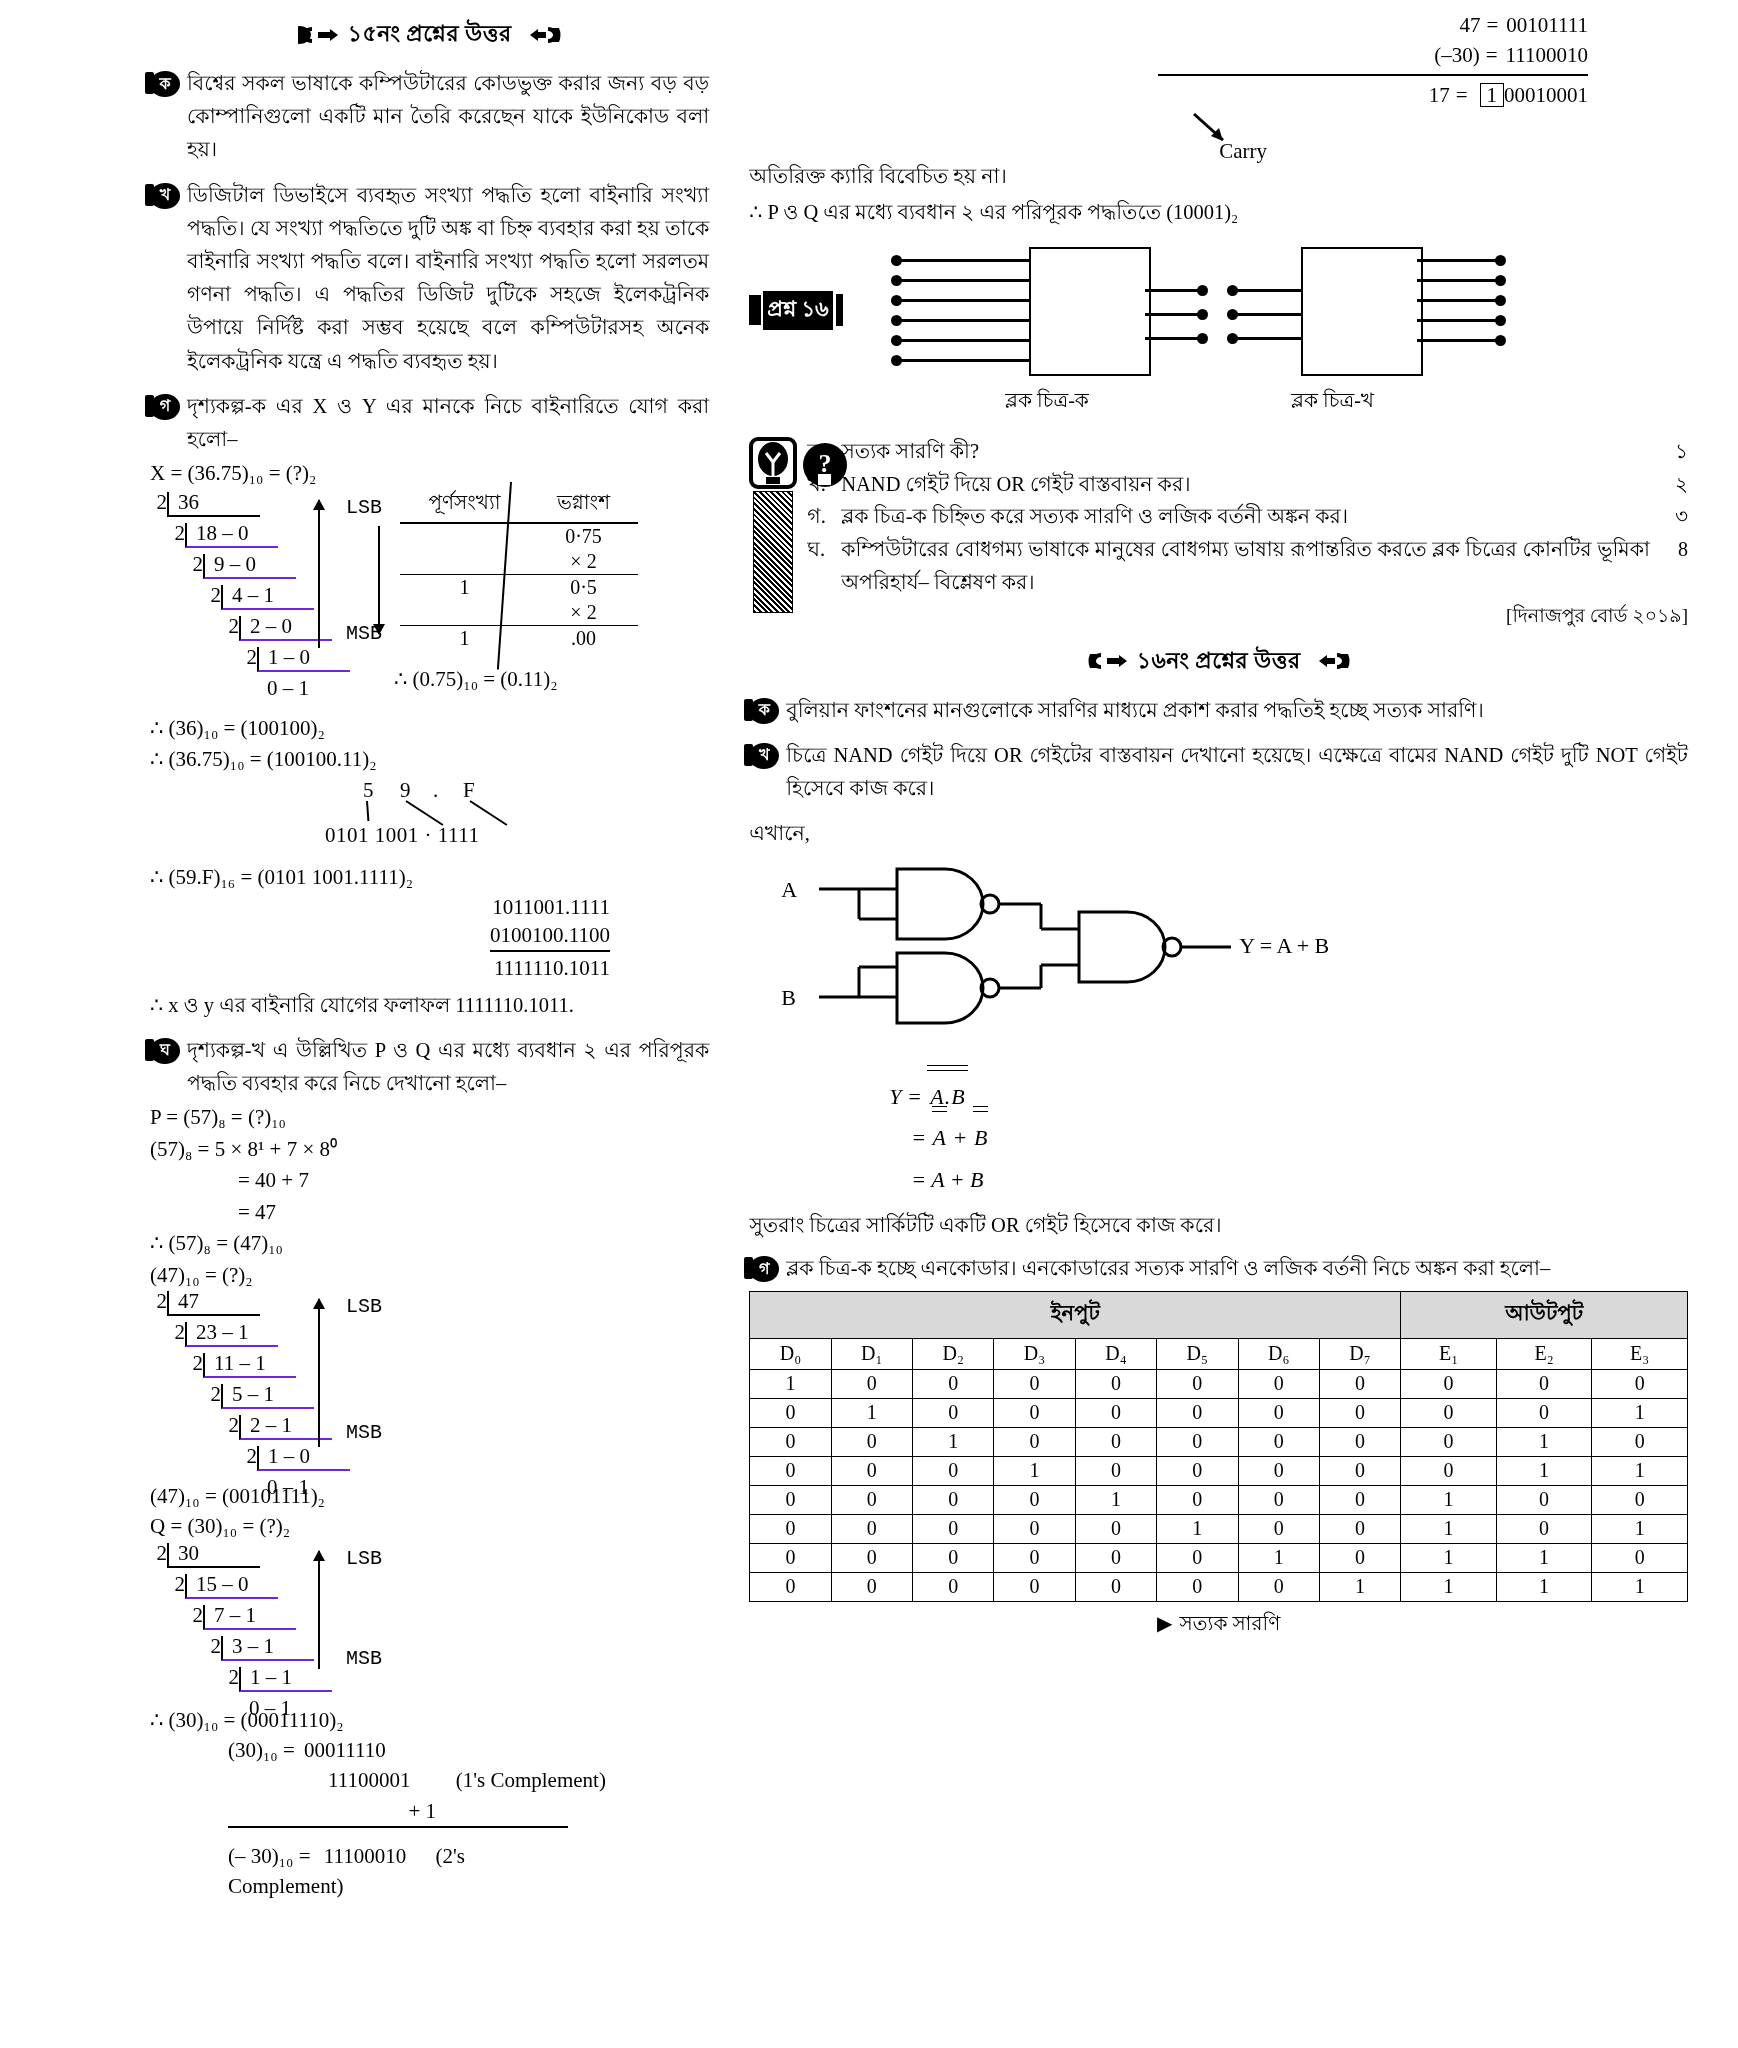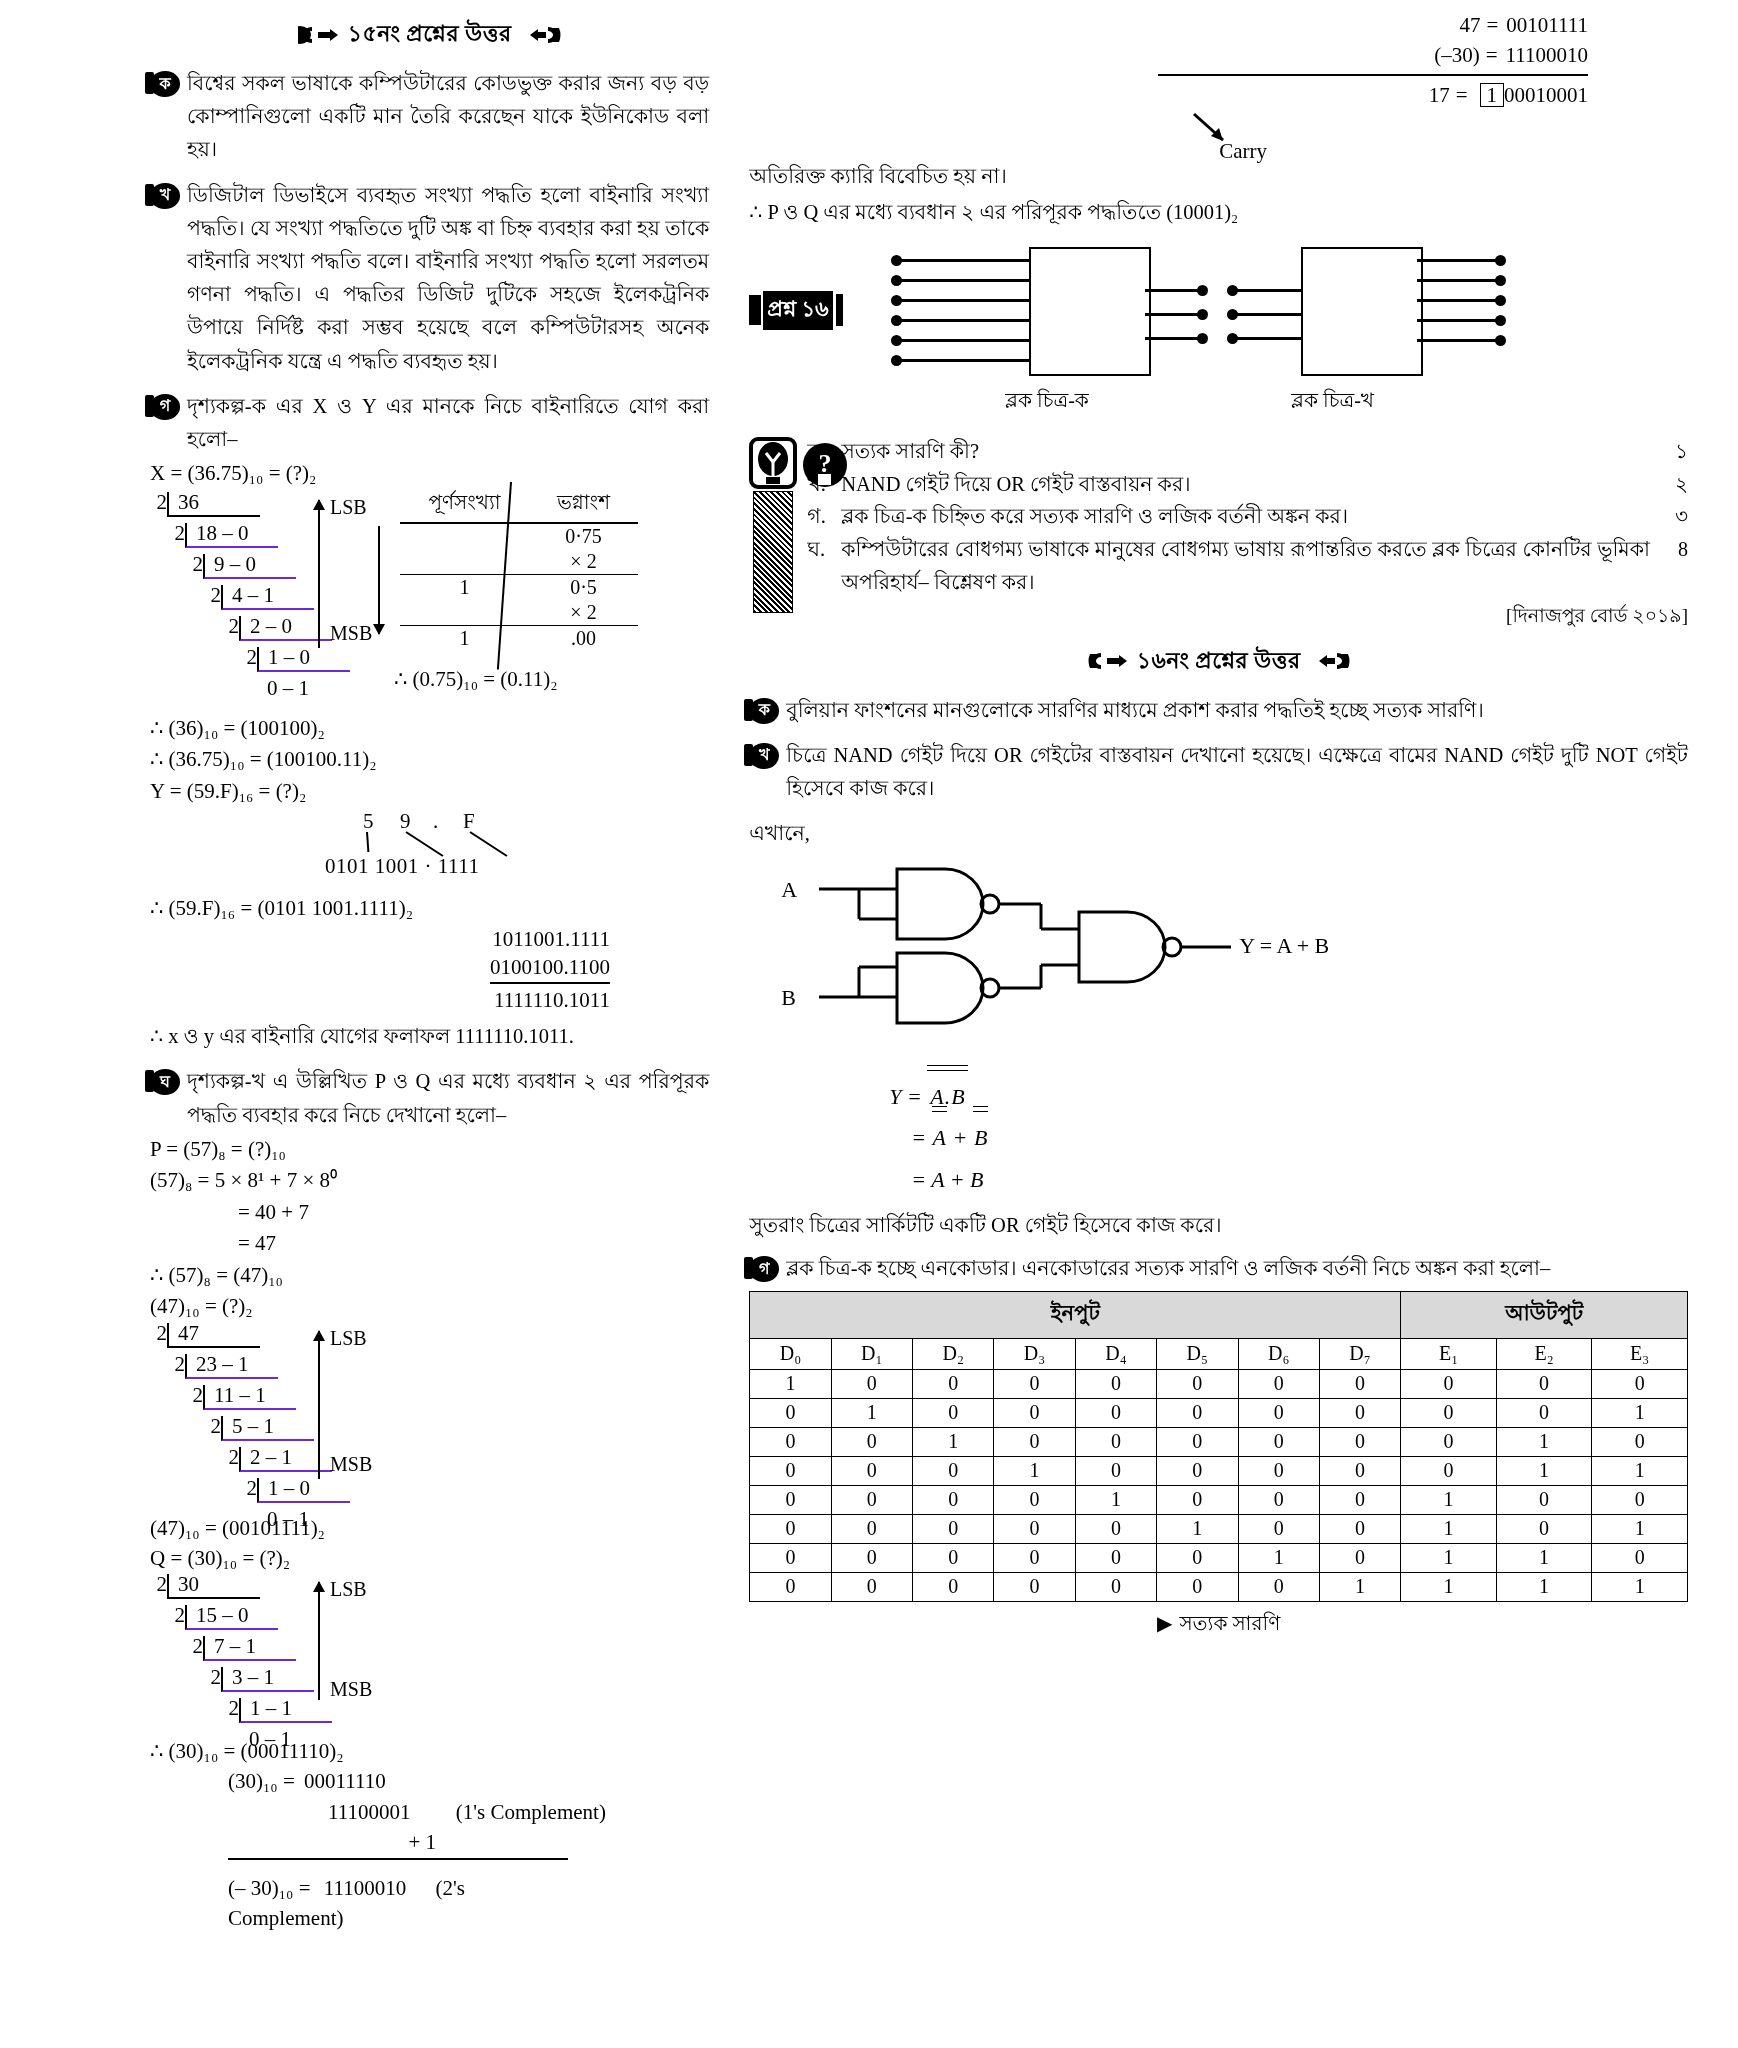"LSB" .lbl { font-family: Liberation Serif, serif -> Liberation Mono, monospace; margin-left: none -> 16px }
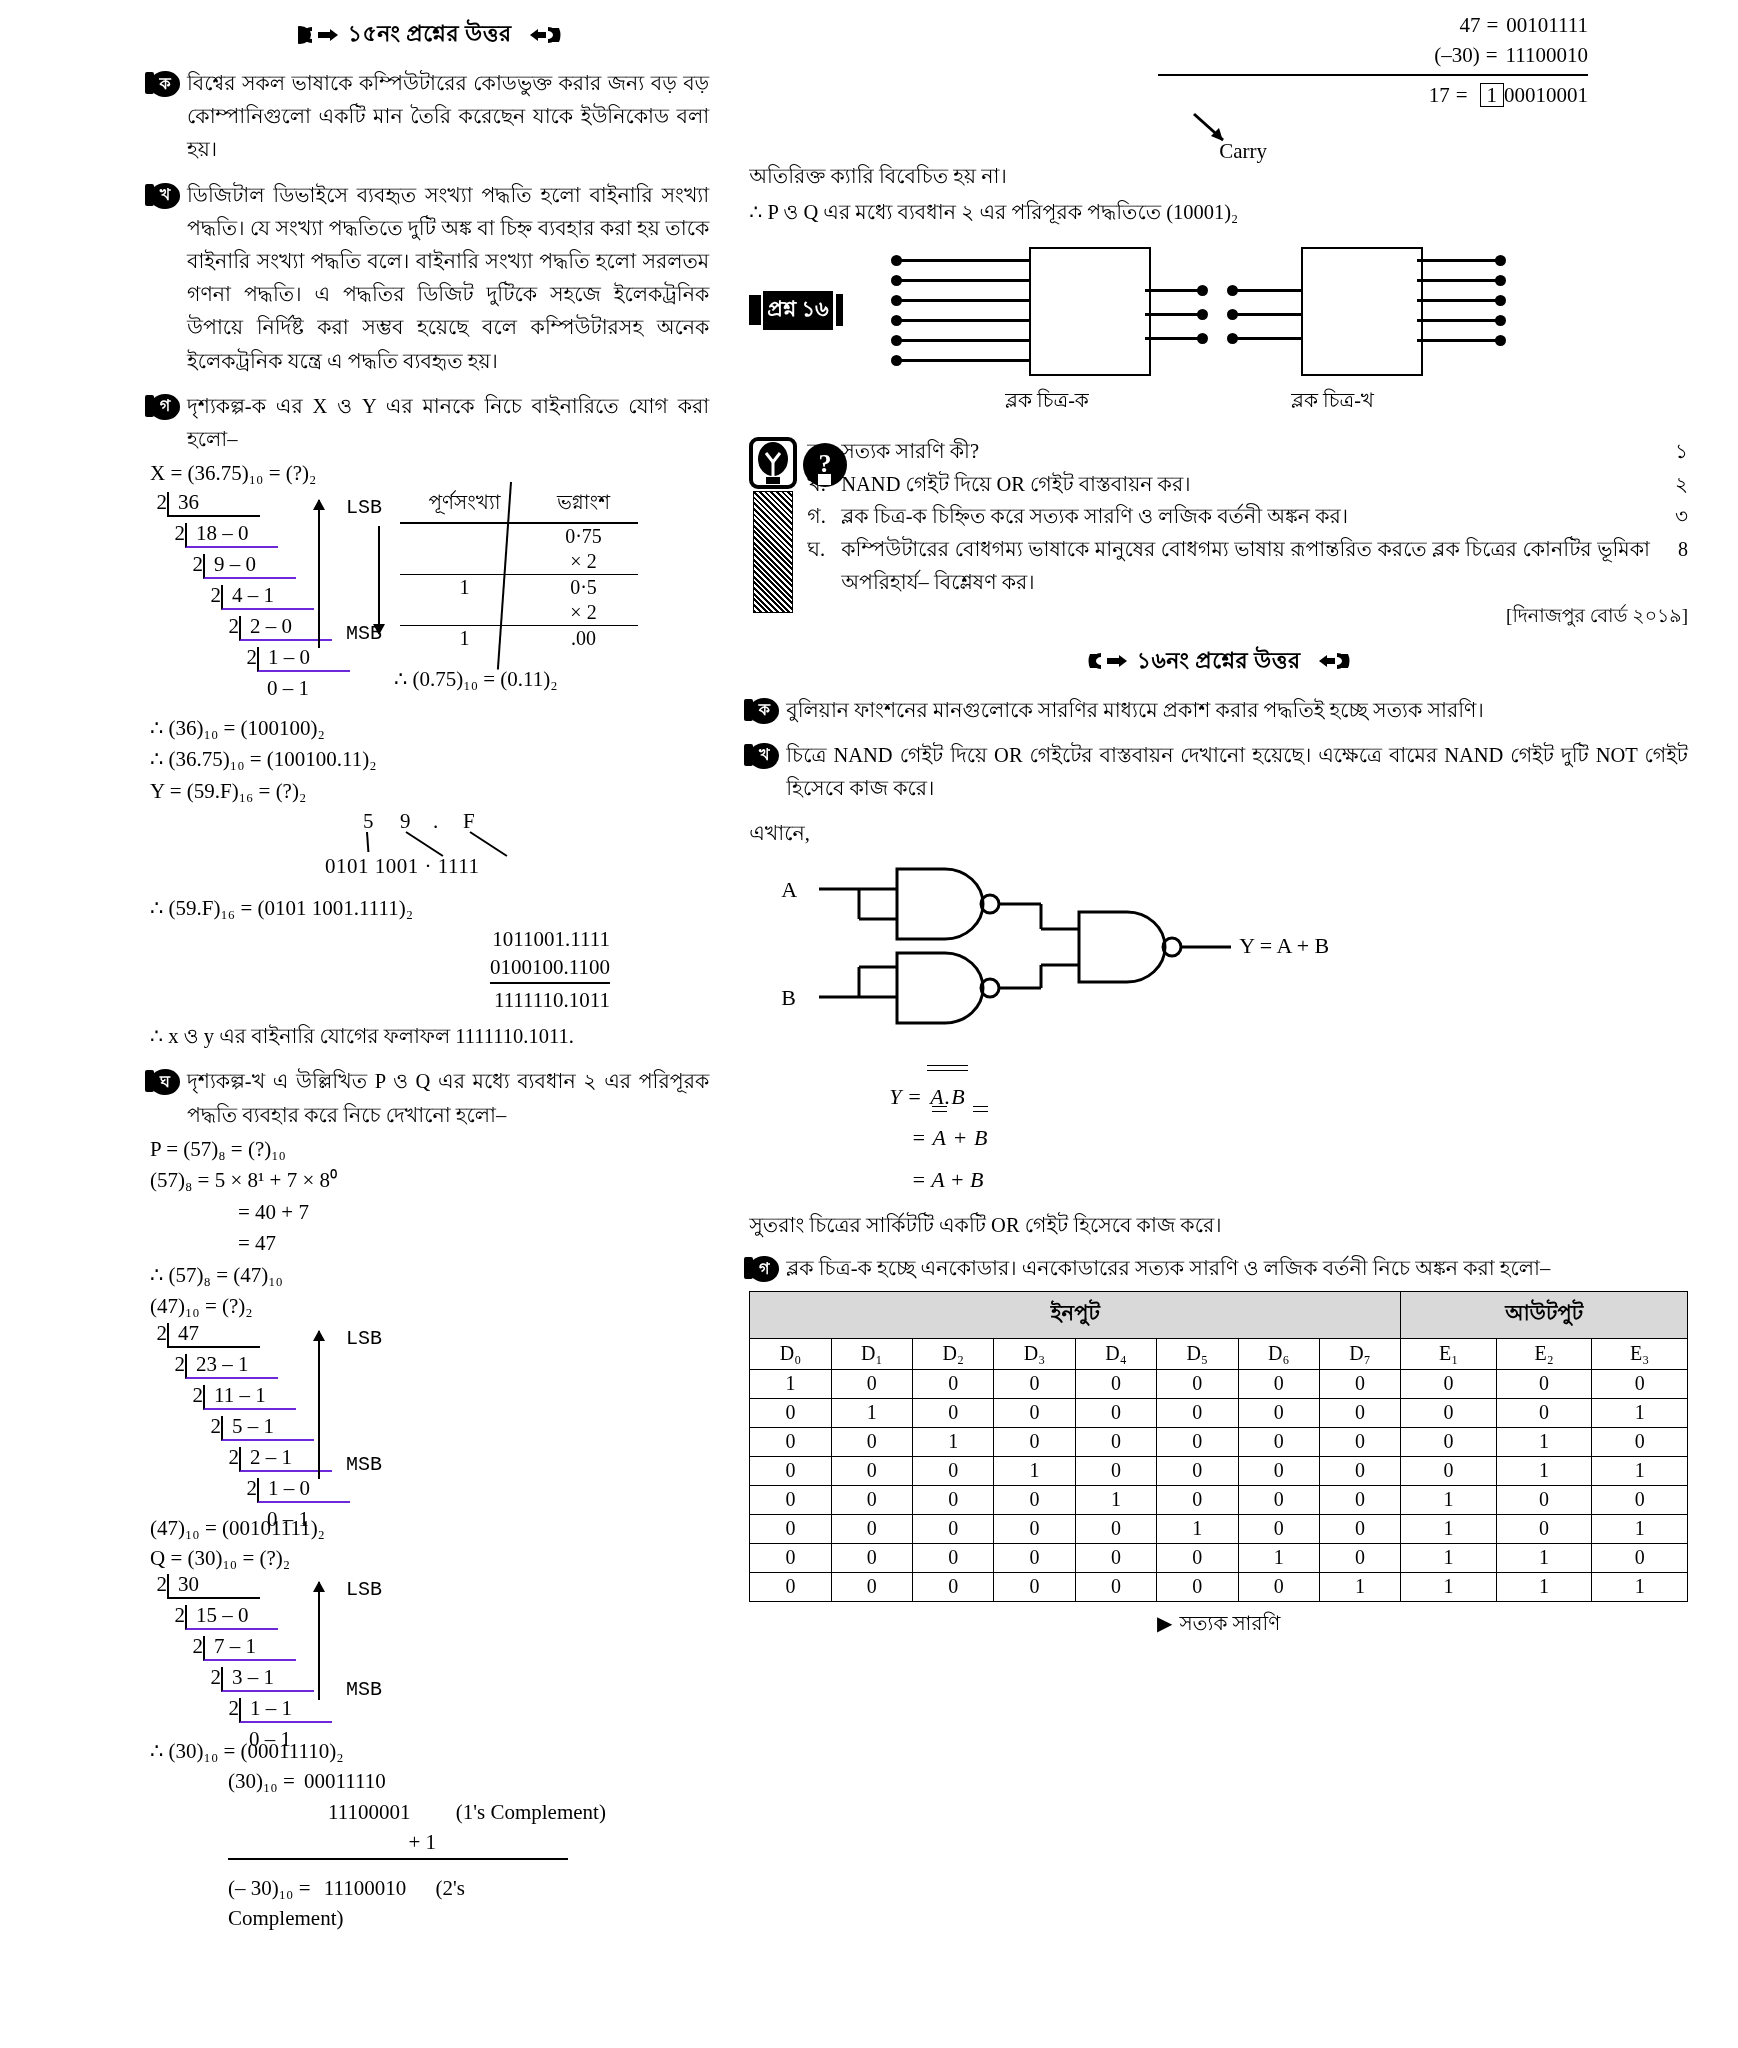"Y = (59.F)₁₆ = (?)₂" div.math { html: <div>Y = (59.F)₁₆ = (?)₂</div> -> none }
